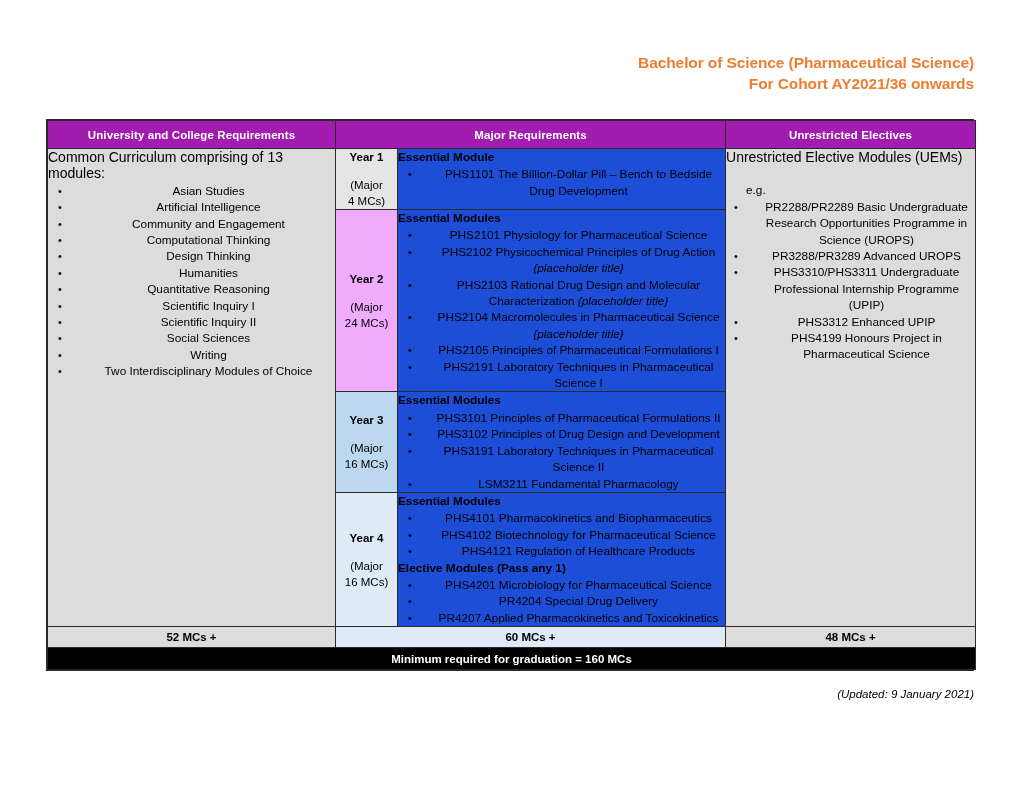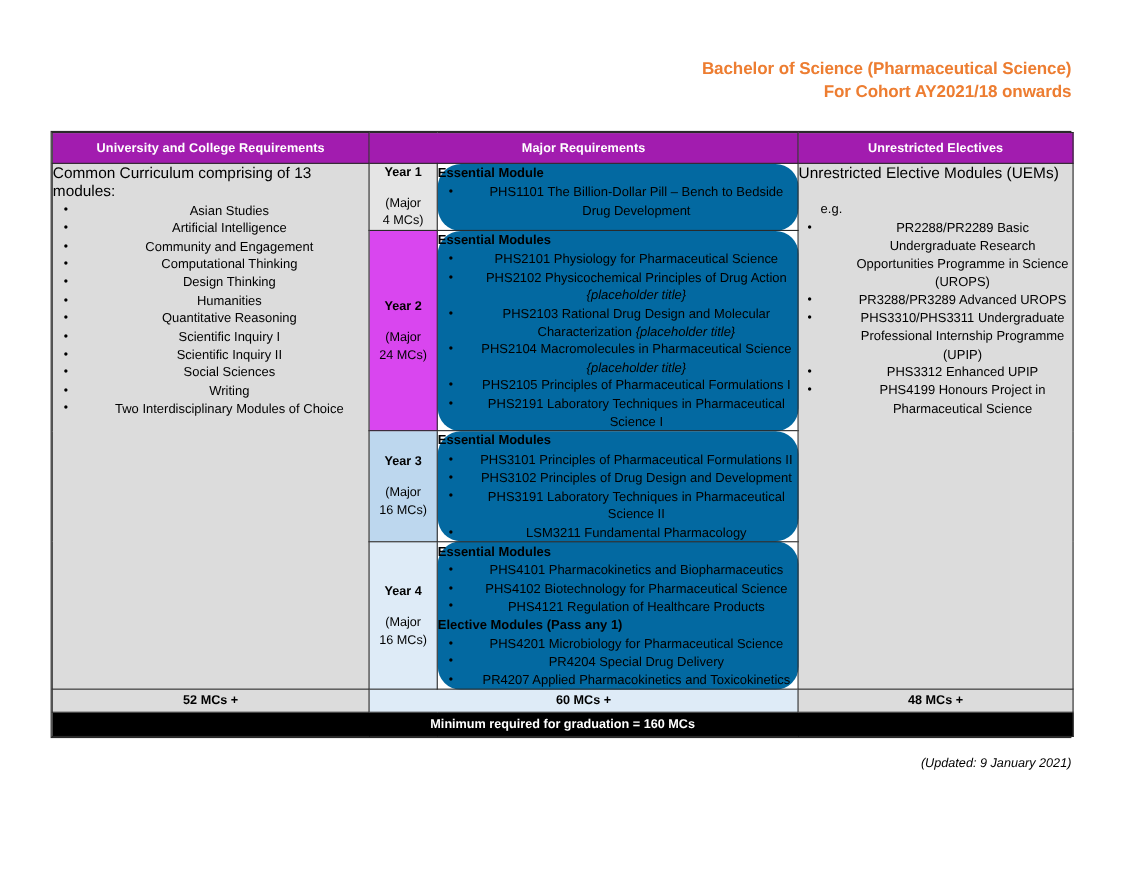"For Cohort AY2021/18 onwards" div { text: AY2021/18 -> AY2021/36 }
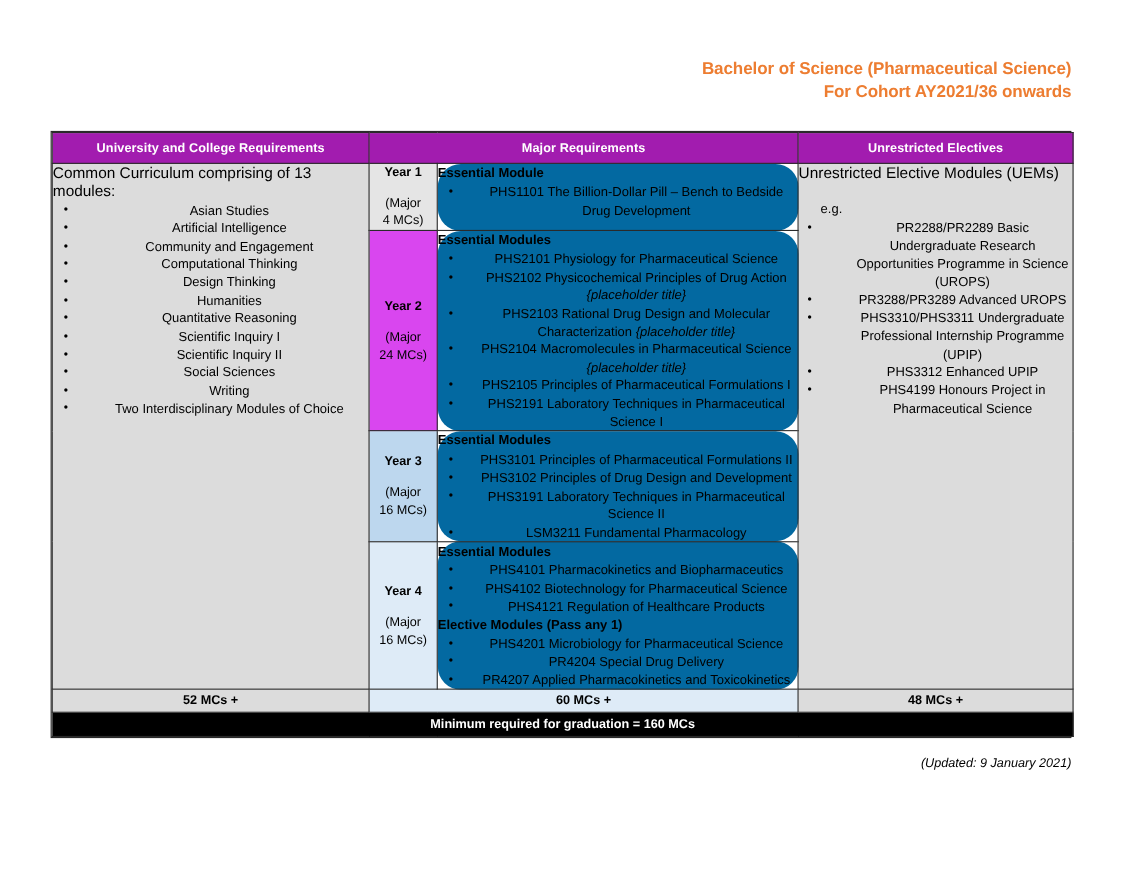"Essential Module" .white-cell { background: #0369a1 -> #1d4ed8; border-radius: 21px -> none }
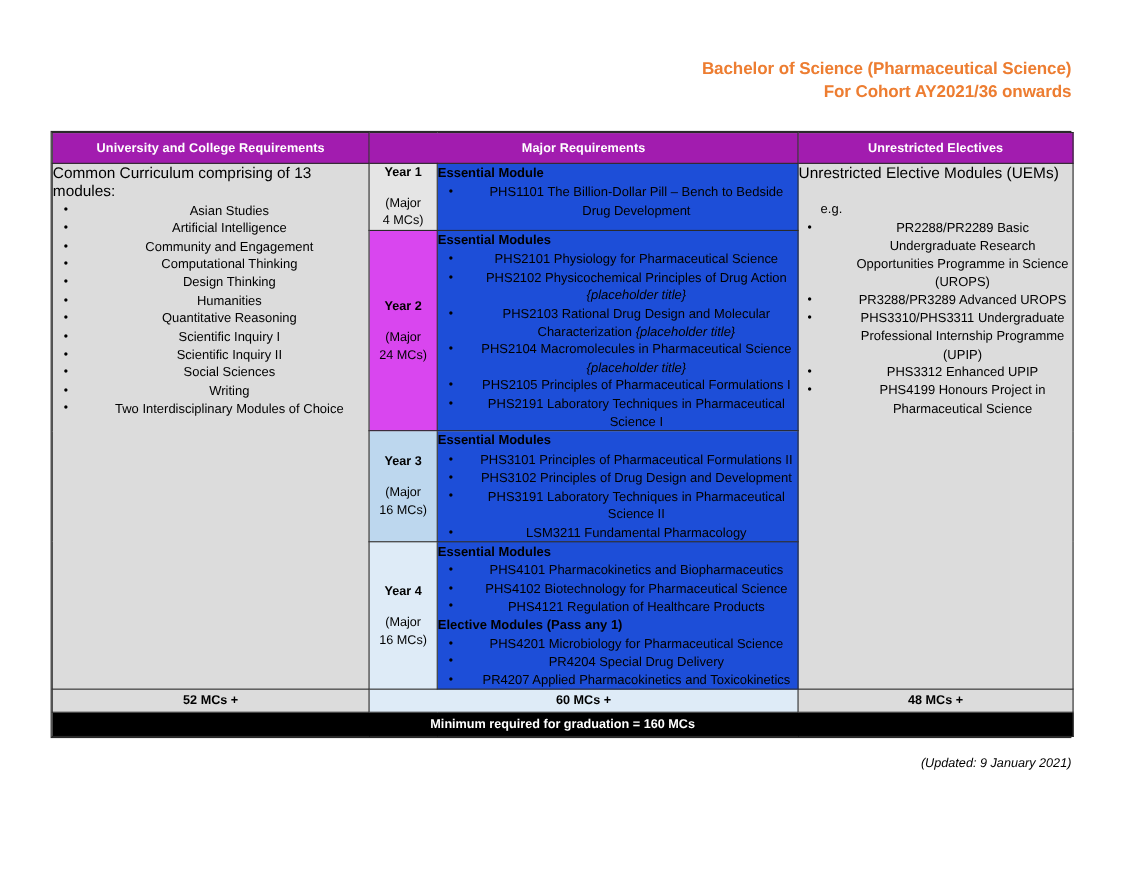"PR2288/PR2289 Basic Undergraduate" ul.bul.tight li { padding-left: 49px -> 32px }
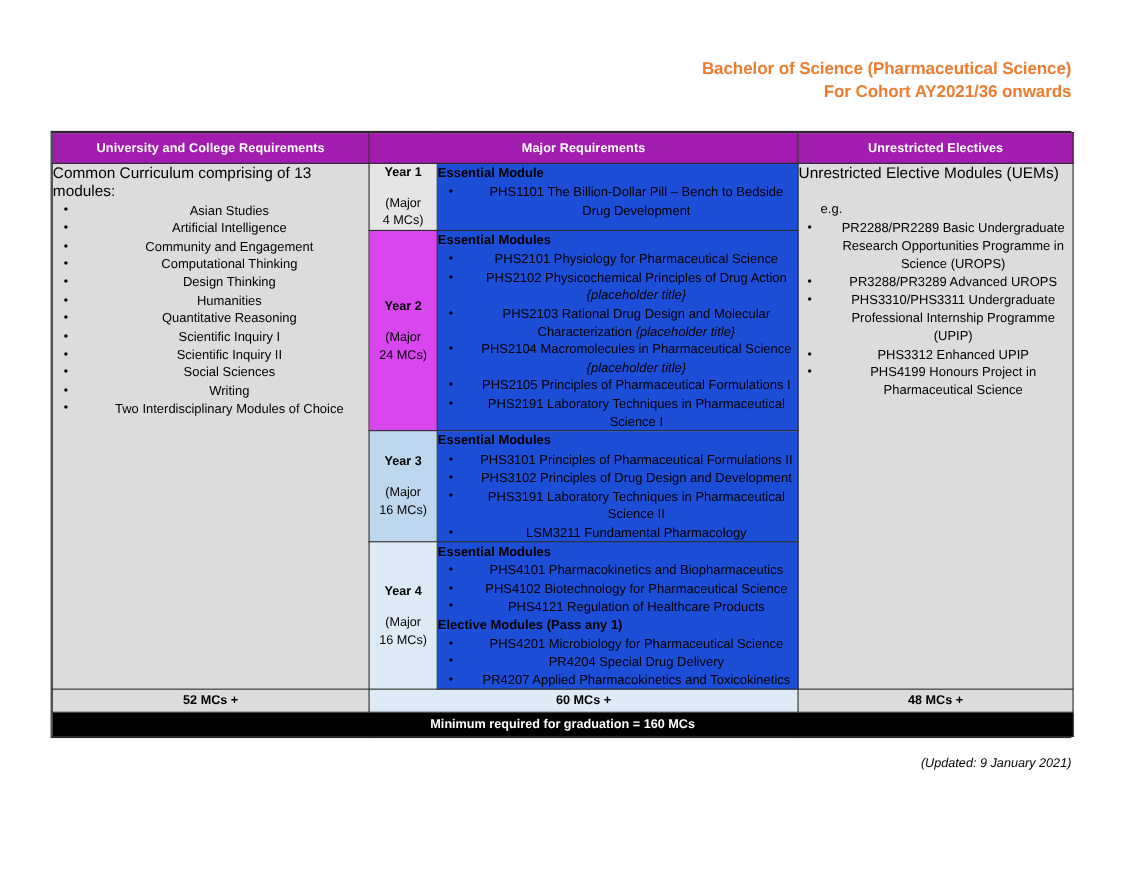"Year 2" .y2 { background: #d946ef -> #f0abfc }
